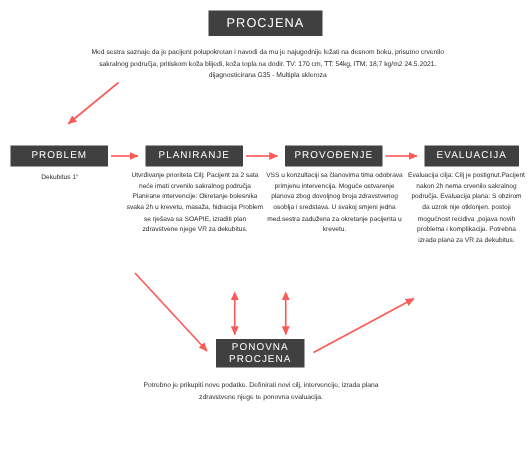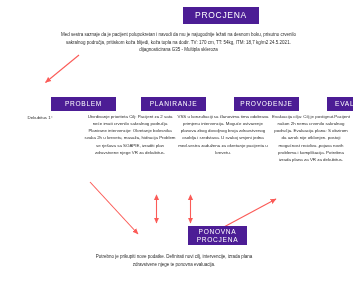"PROCJENA" .pill { background: #4c1d95 -> #404040; margin-left: 44px -> none }
